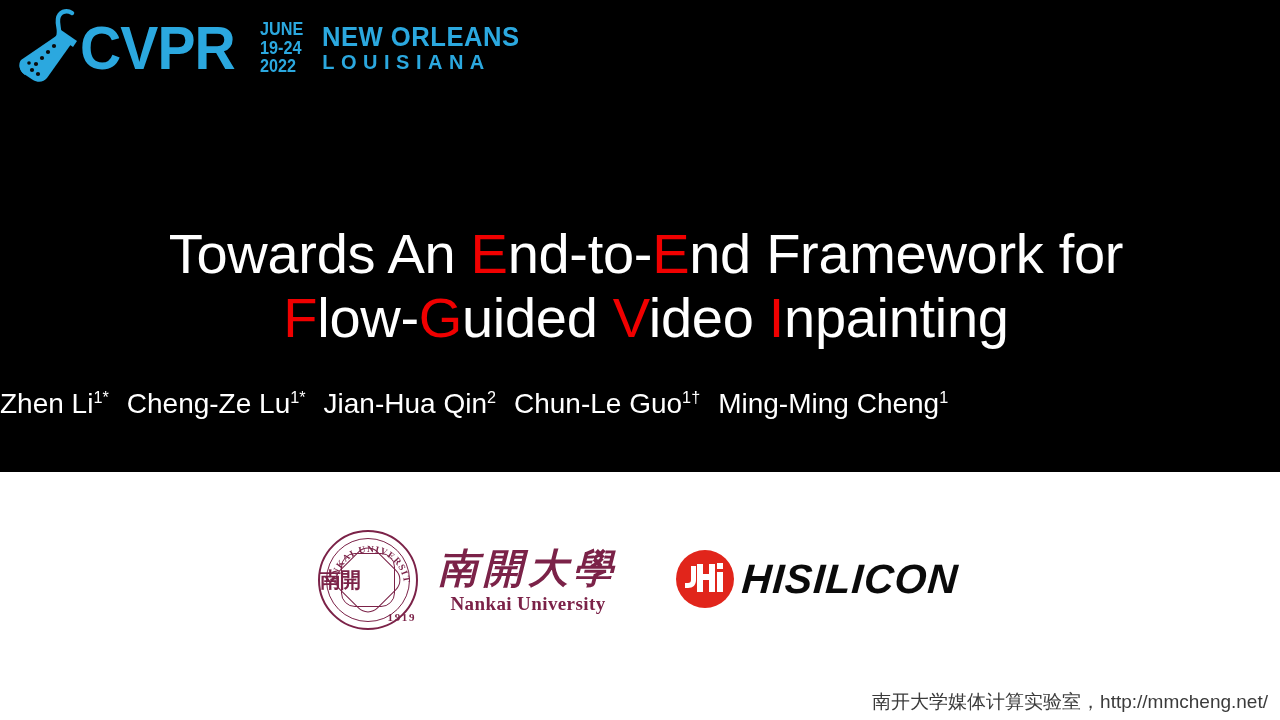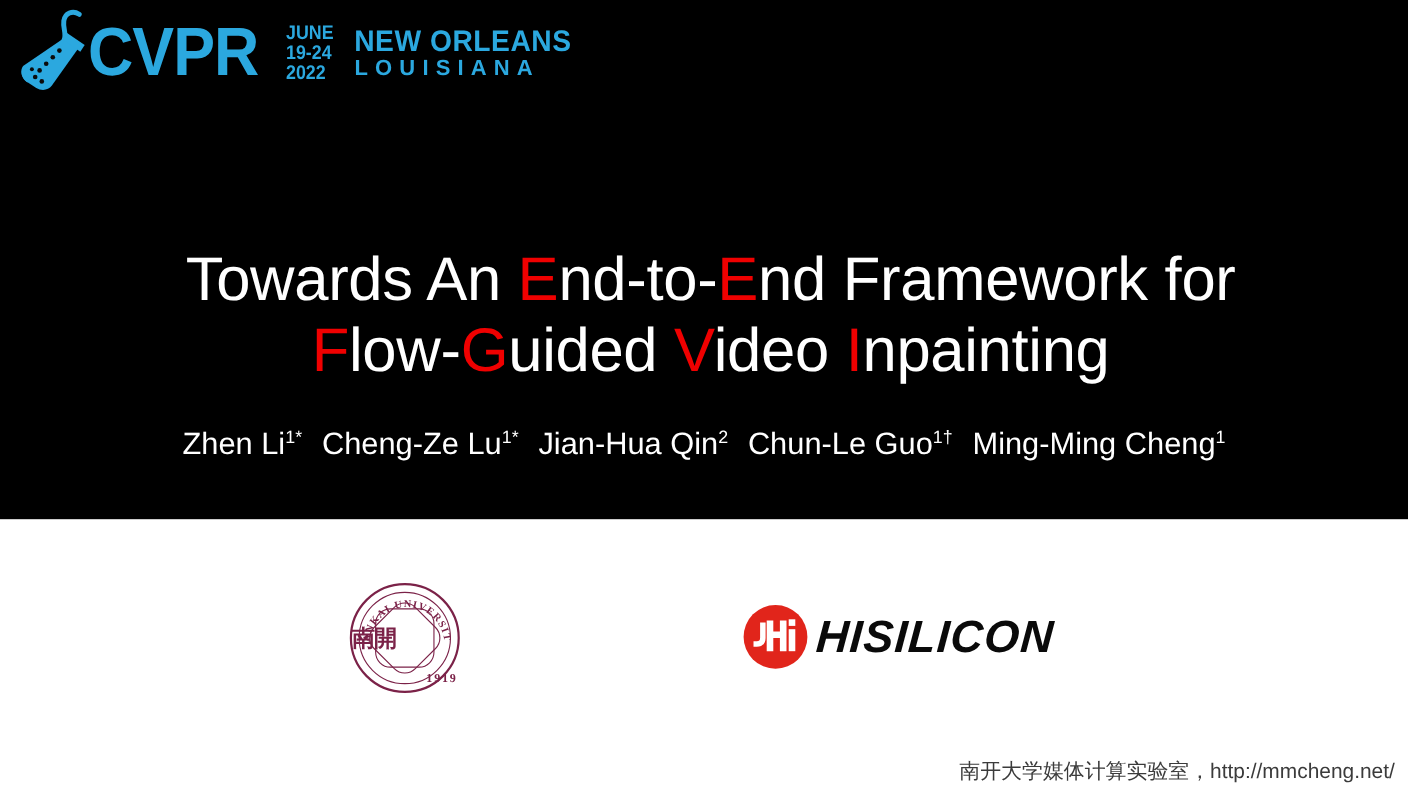"Zhen Li1* Cheng-Ze Lu1* Jian-Hua" .authors { text-align: center -> left }
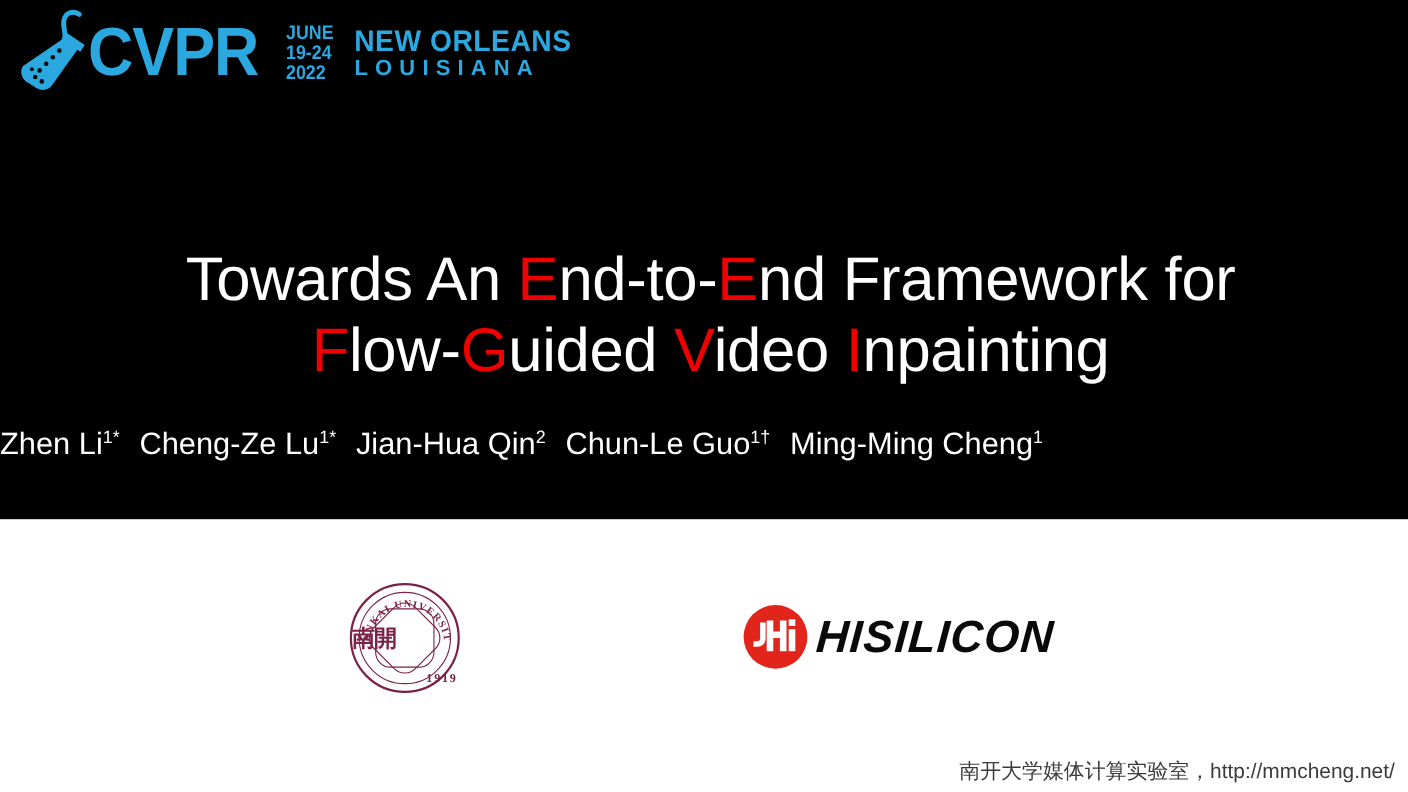"南開大學" div.nankai-text { html: none -> <div> <div>南開大學</div> <div>Nankai University</div> </div> }
